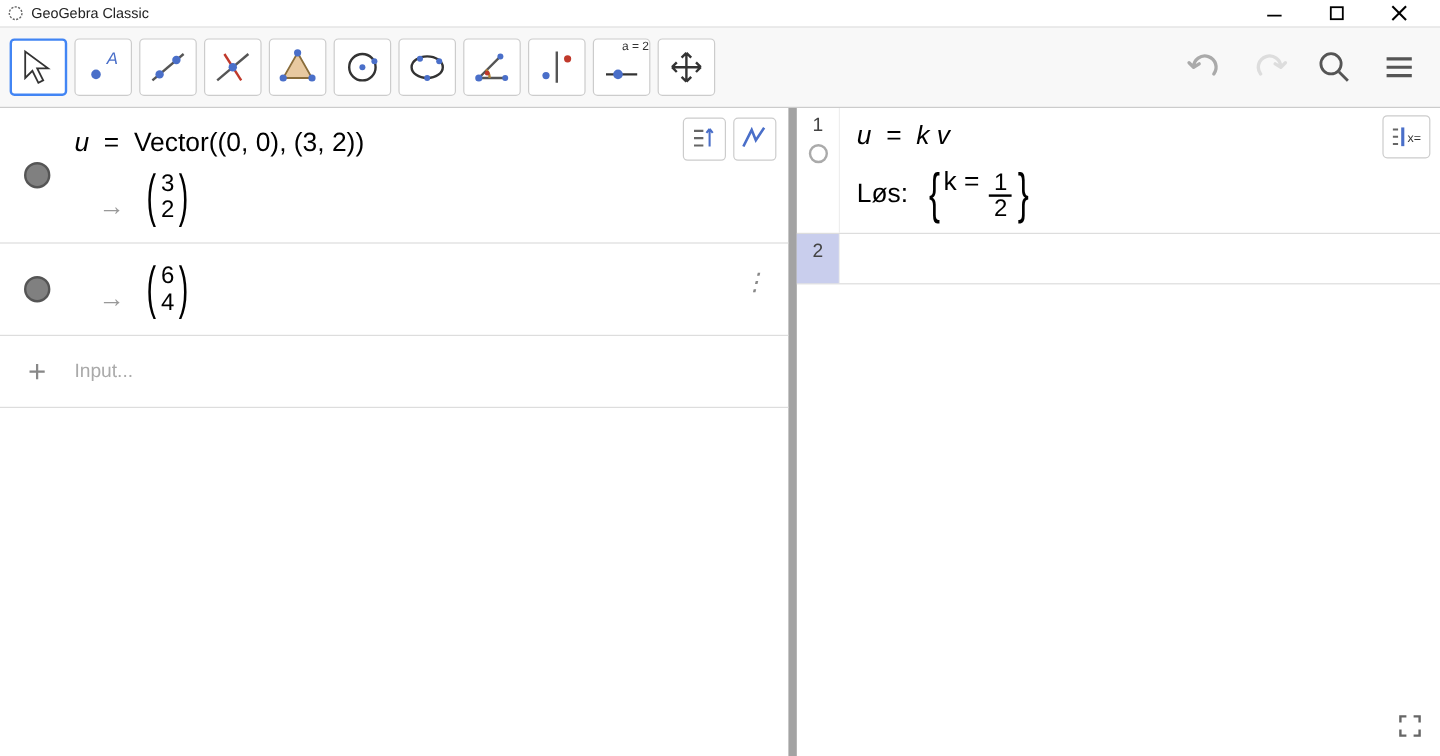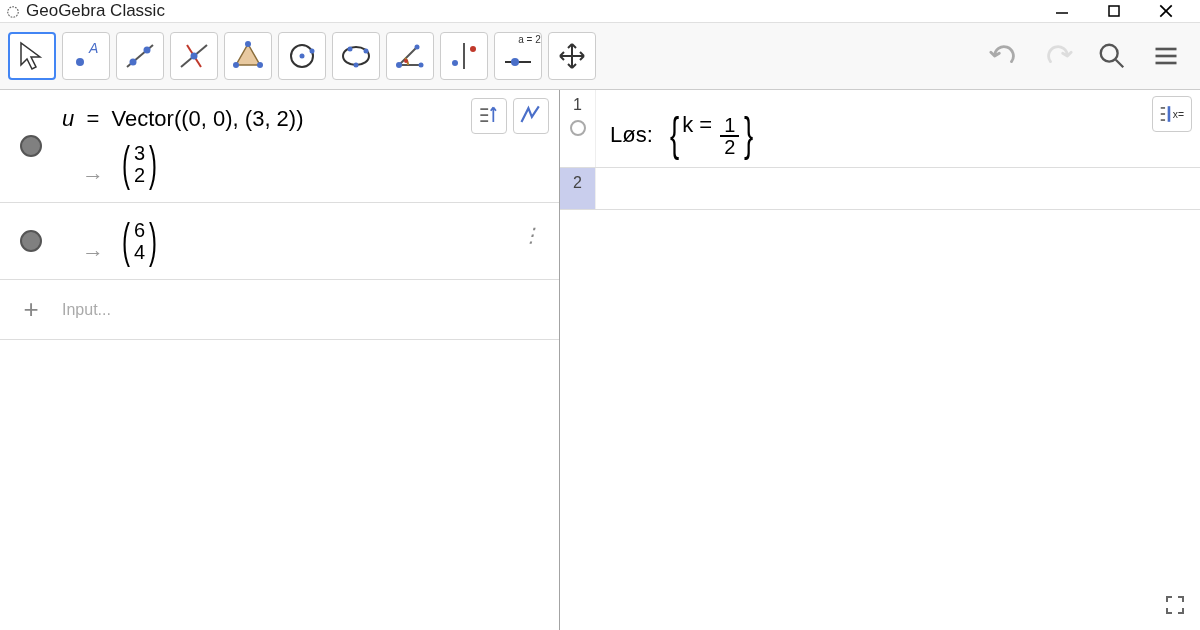"GeoGebra Classic" .titlebar { font-size: 17px -> 12px }
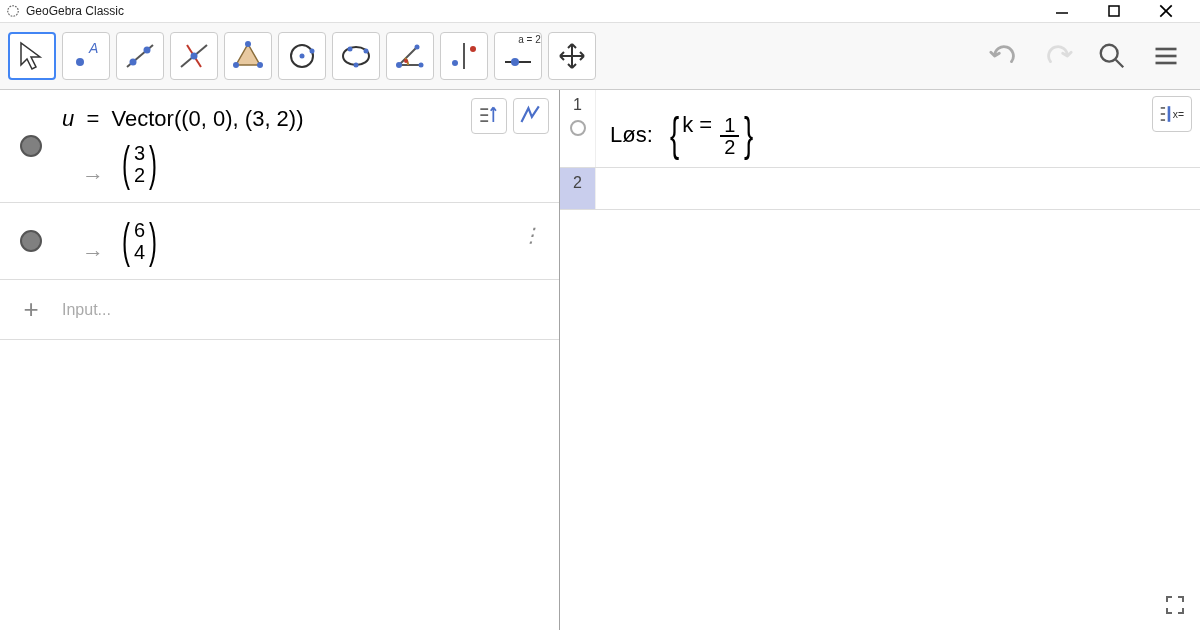"u = Vector((0, 0), (3," .algebra { border-right: 1px solid #a3a3a3 -> 7px solid #a3a3a3; width: 560px -> 664px }
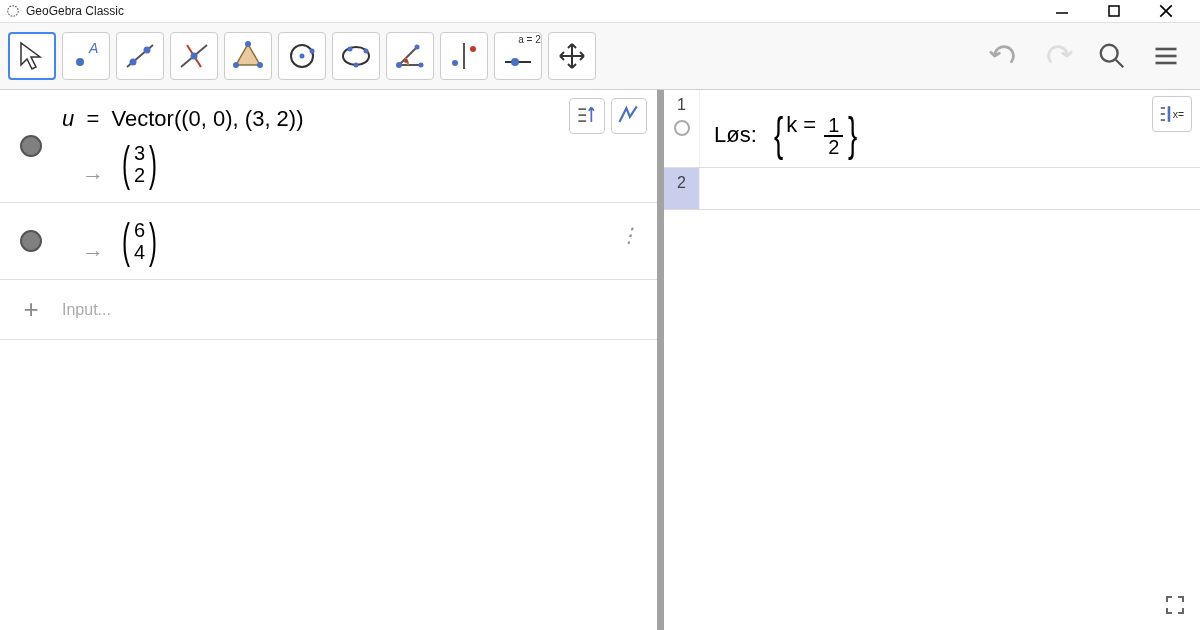"u = k v" div.eq { html: none -> <div> <span>u</span> <span> &nbsp;=&nbsp; </span> <span>k v</span> </div> }
